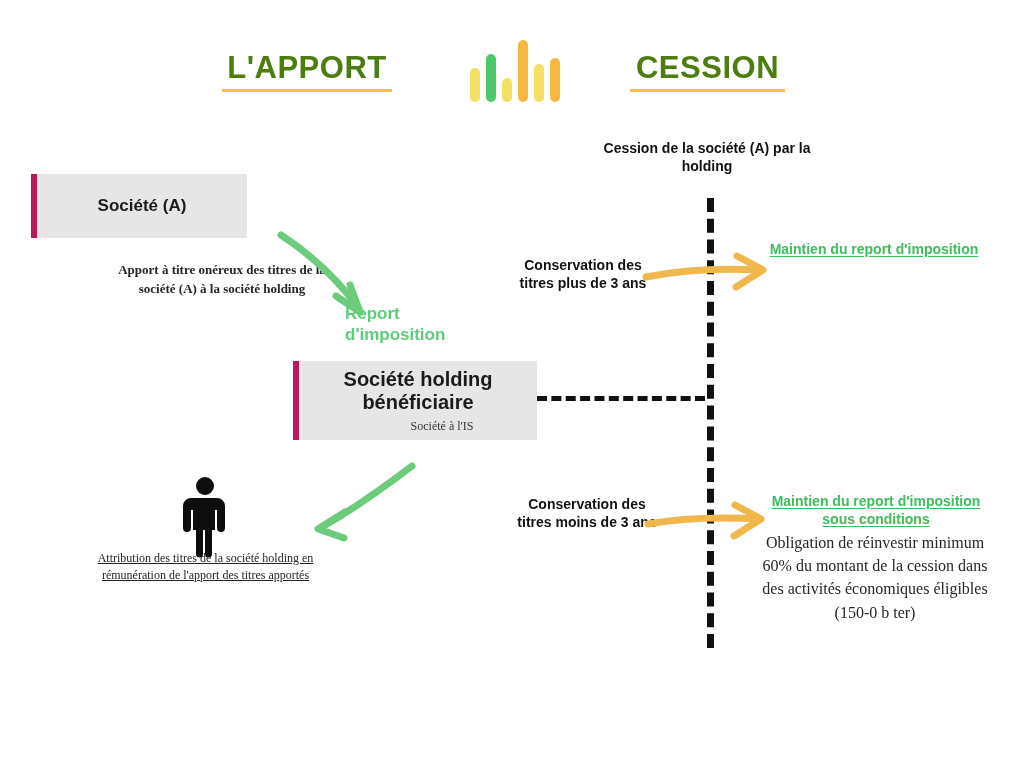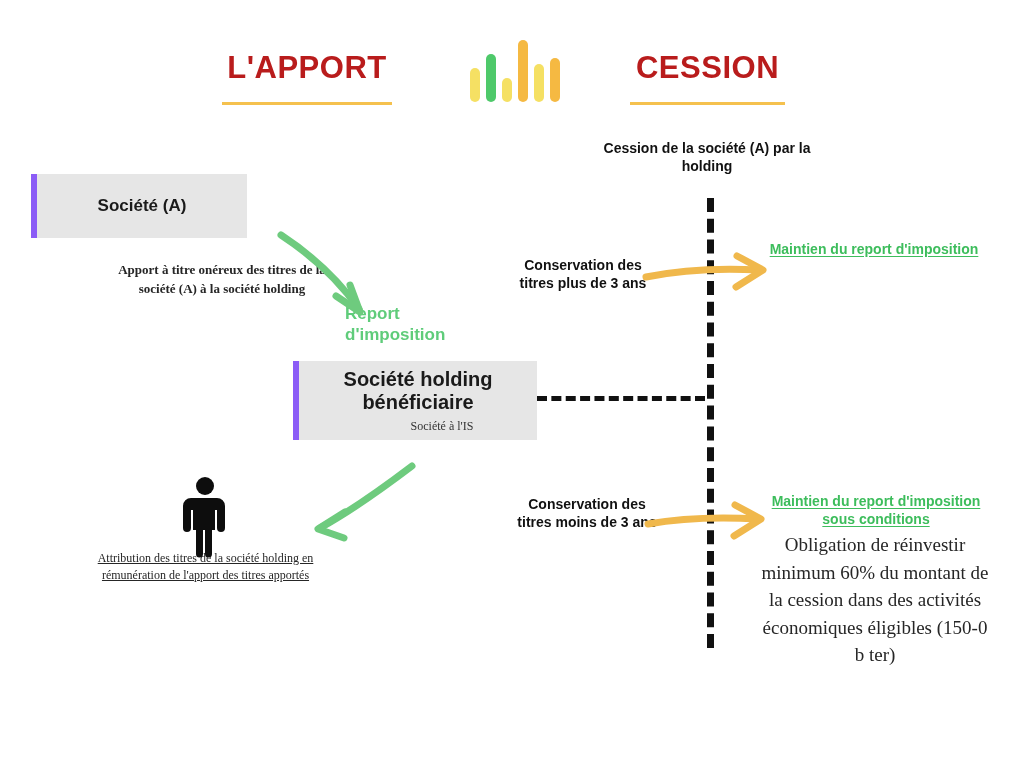"L'APPORT" .section-title { color: #b91c1c -> #4d7c0f; padding-bottom: 16px -> 3px }
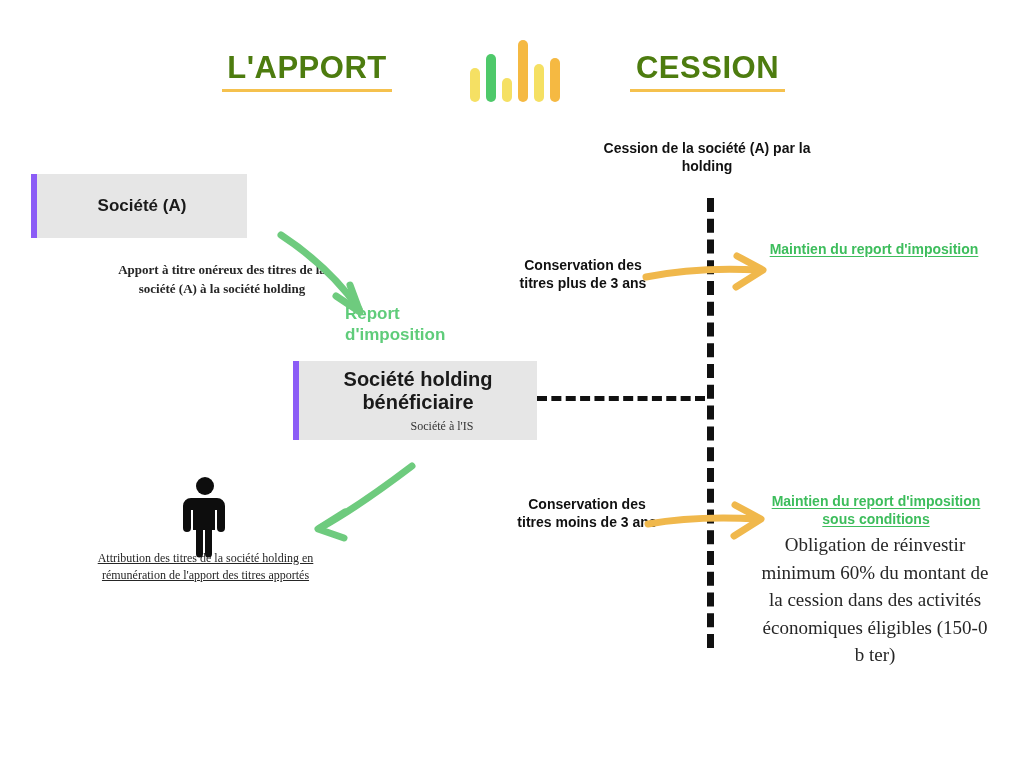"Société (A)" .grey-box { border-left: 6px solid #8b5cf6 -> 6px solid #be185d }
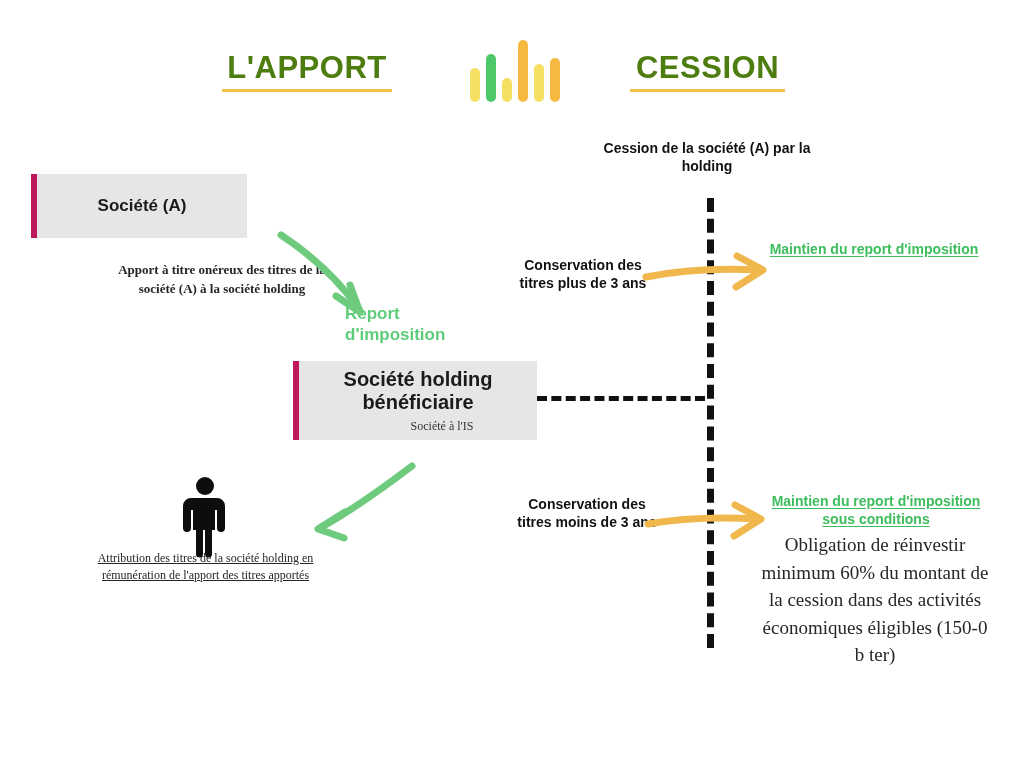"Obligation de réinvestir minimum 60%" div.serif-text { font-size: 19px -> 16px }
